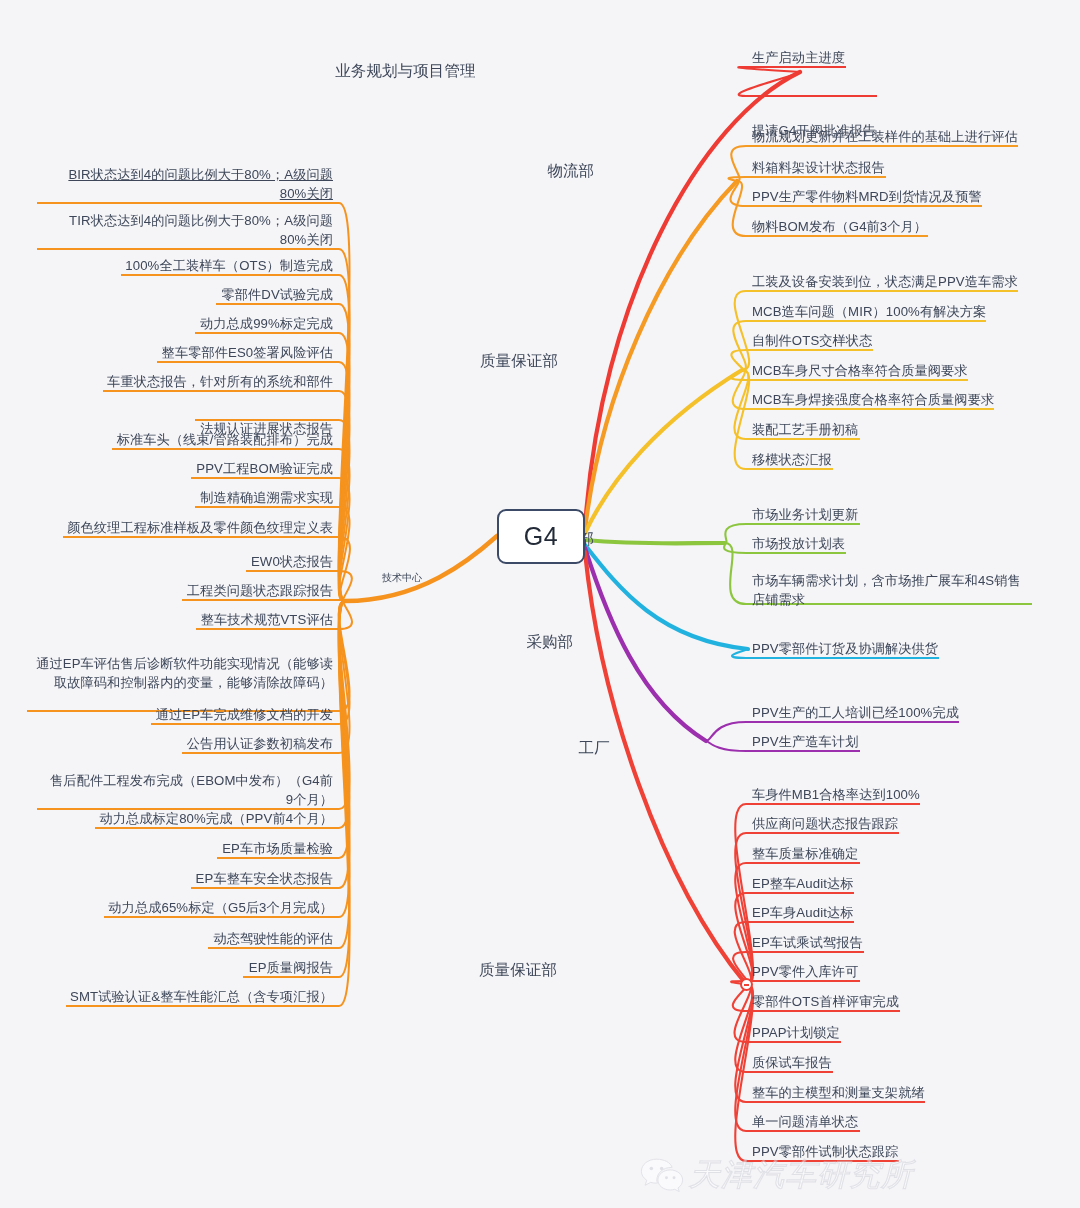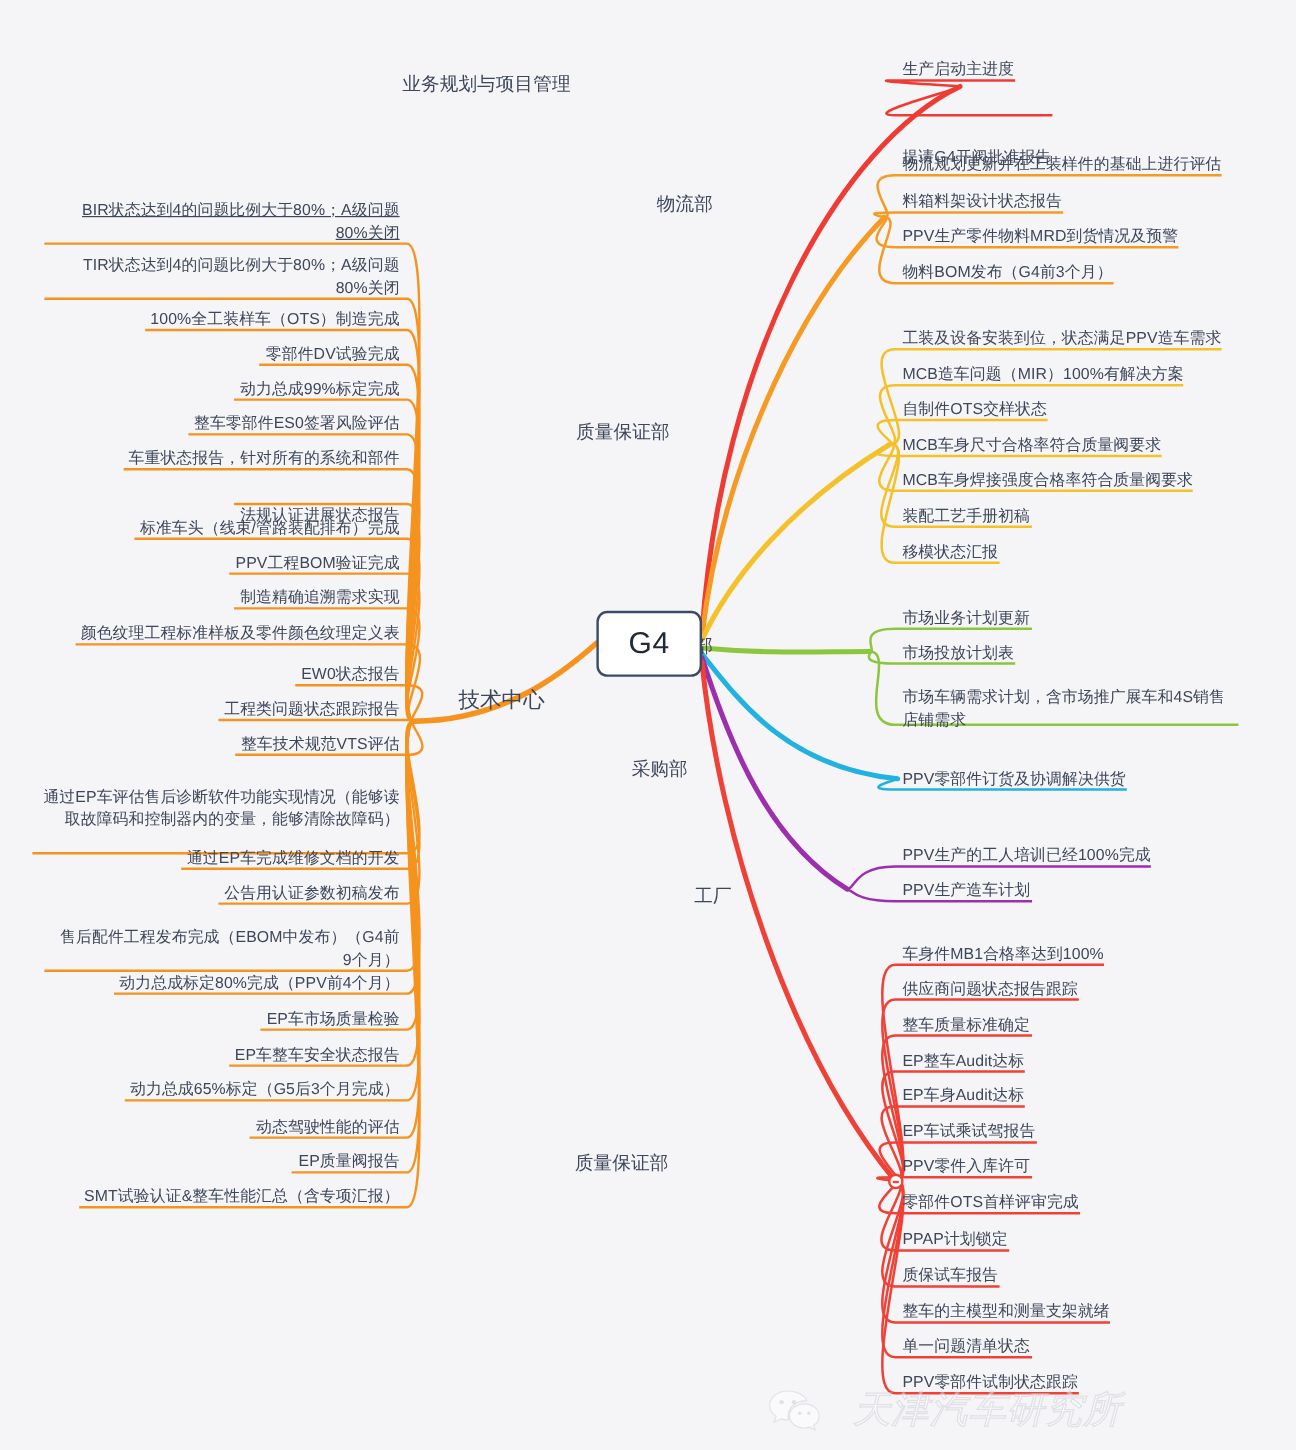"技术中心" .tech-center { font-size: 18px -> 10px }
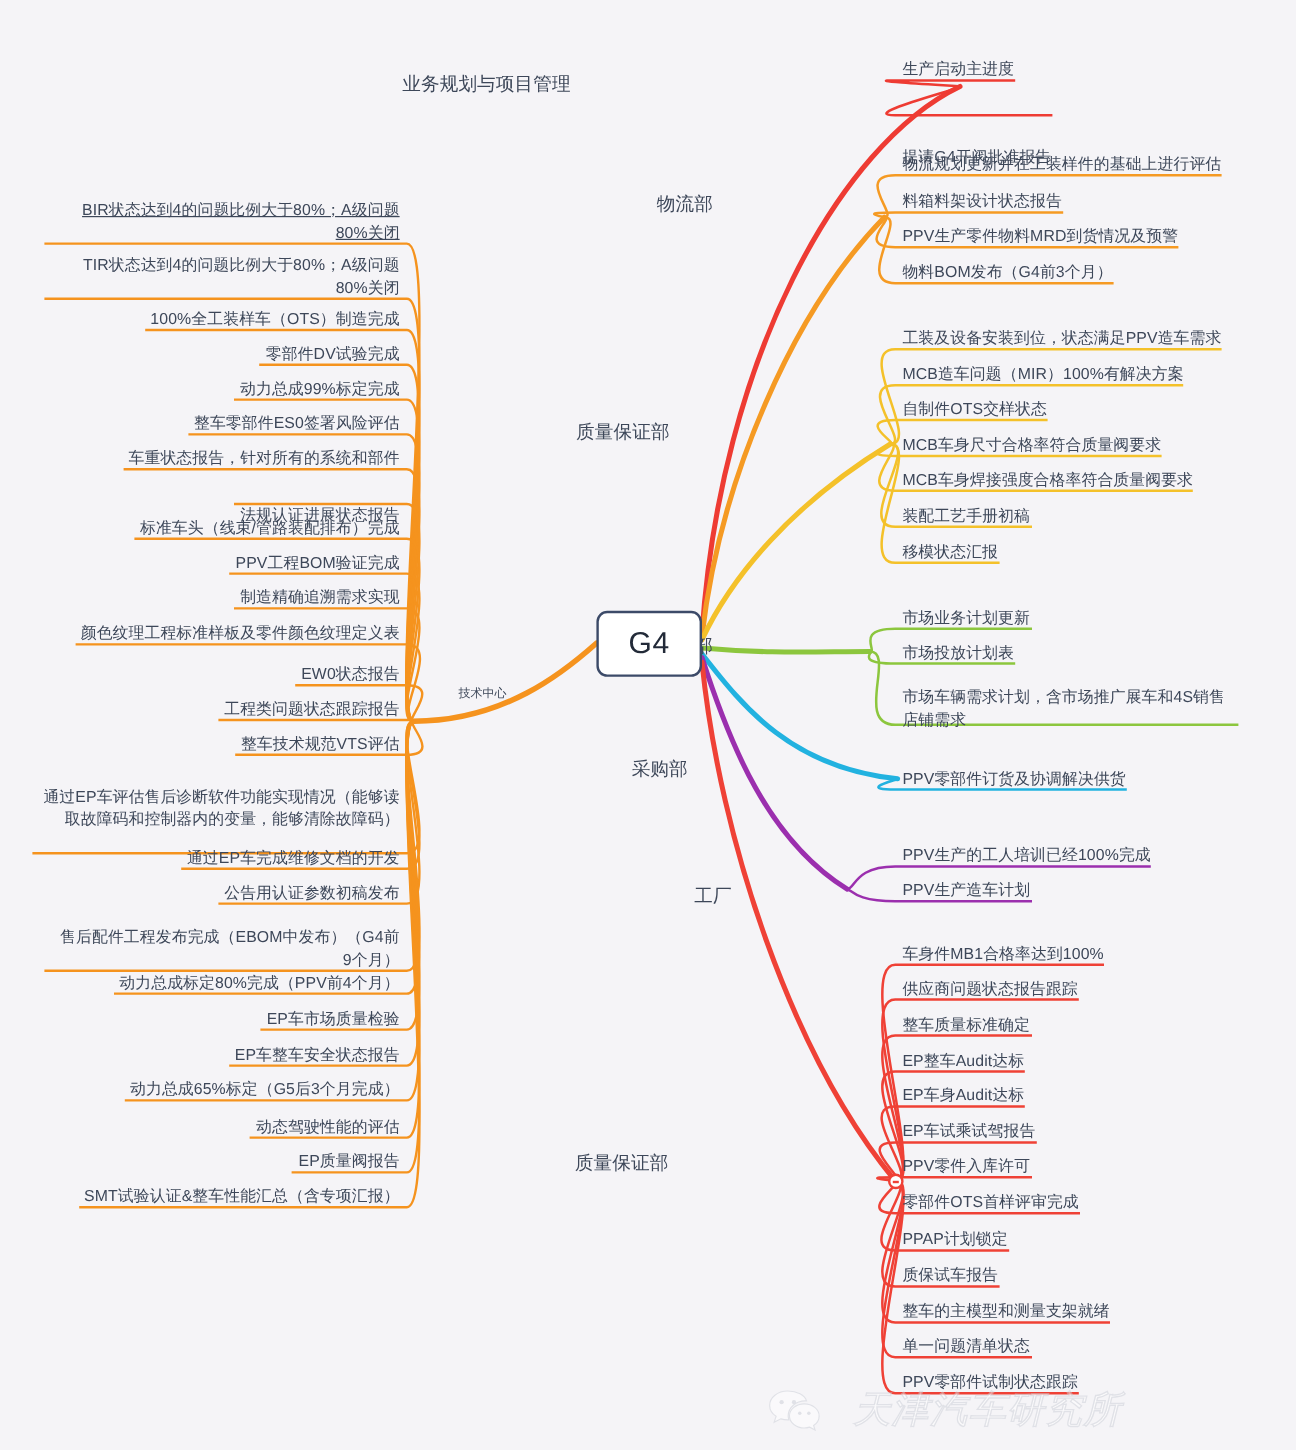"天津汽车研究所" .watermark { gap: 27px -> 5px }
